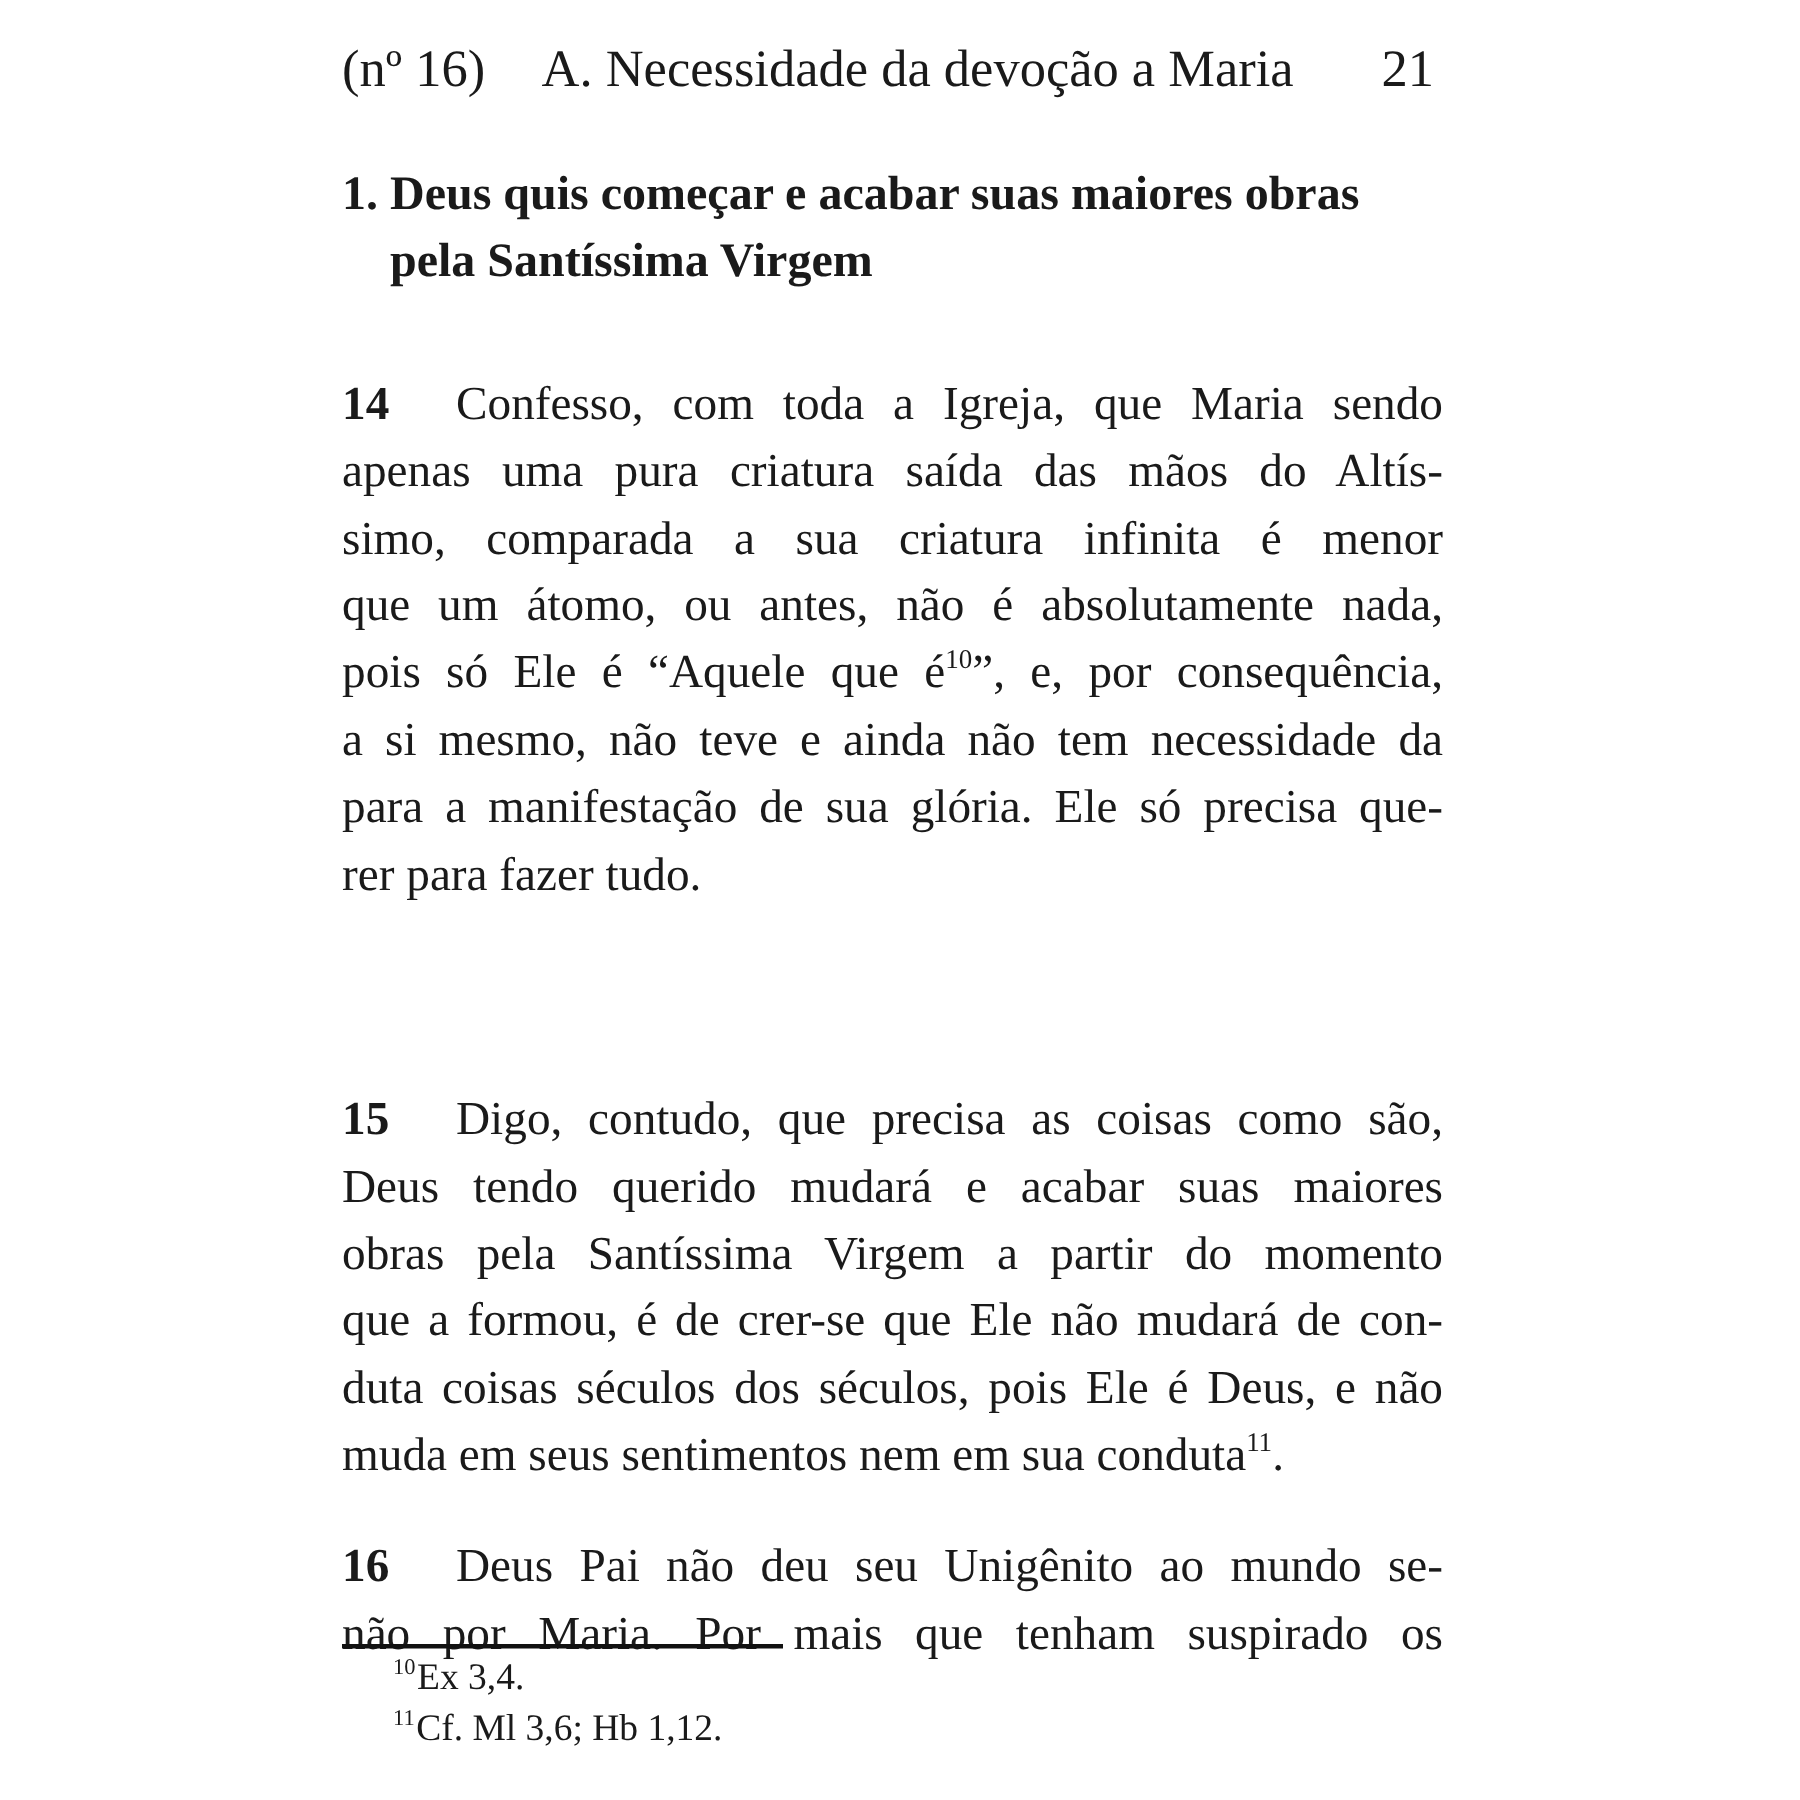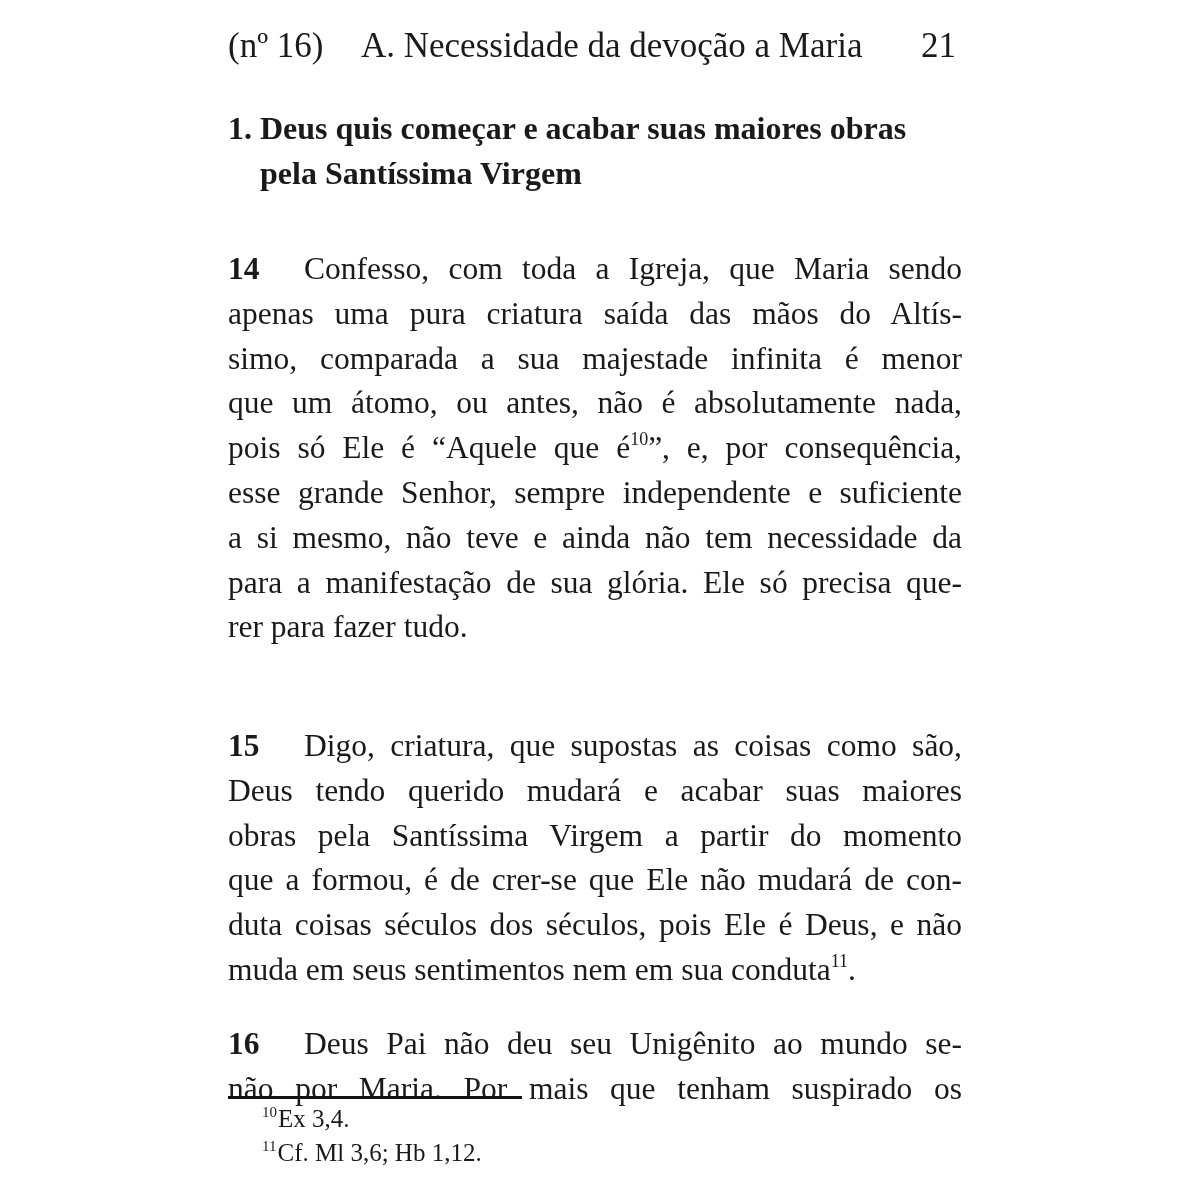"simo, comparada a sua majestade" span.line { text: majestade -> criatura }
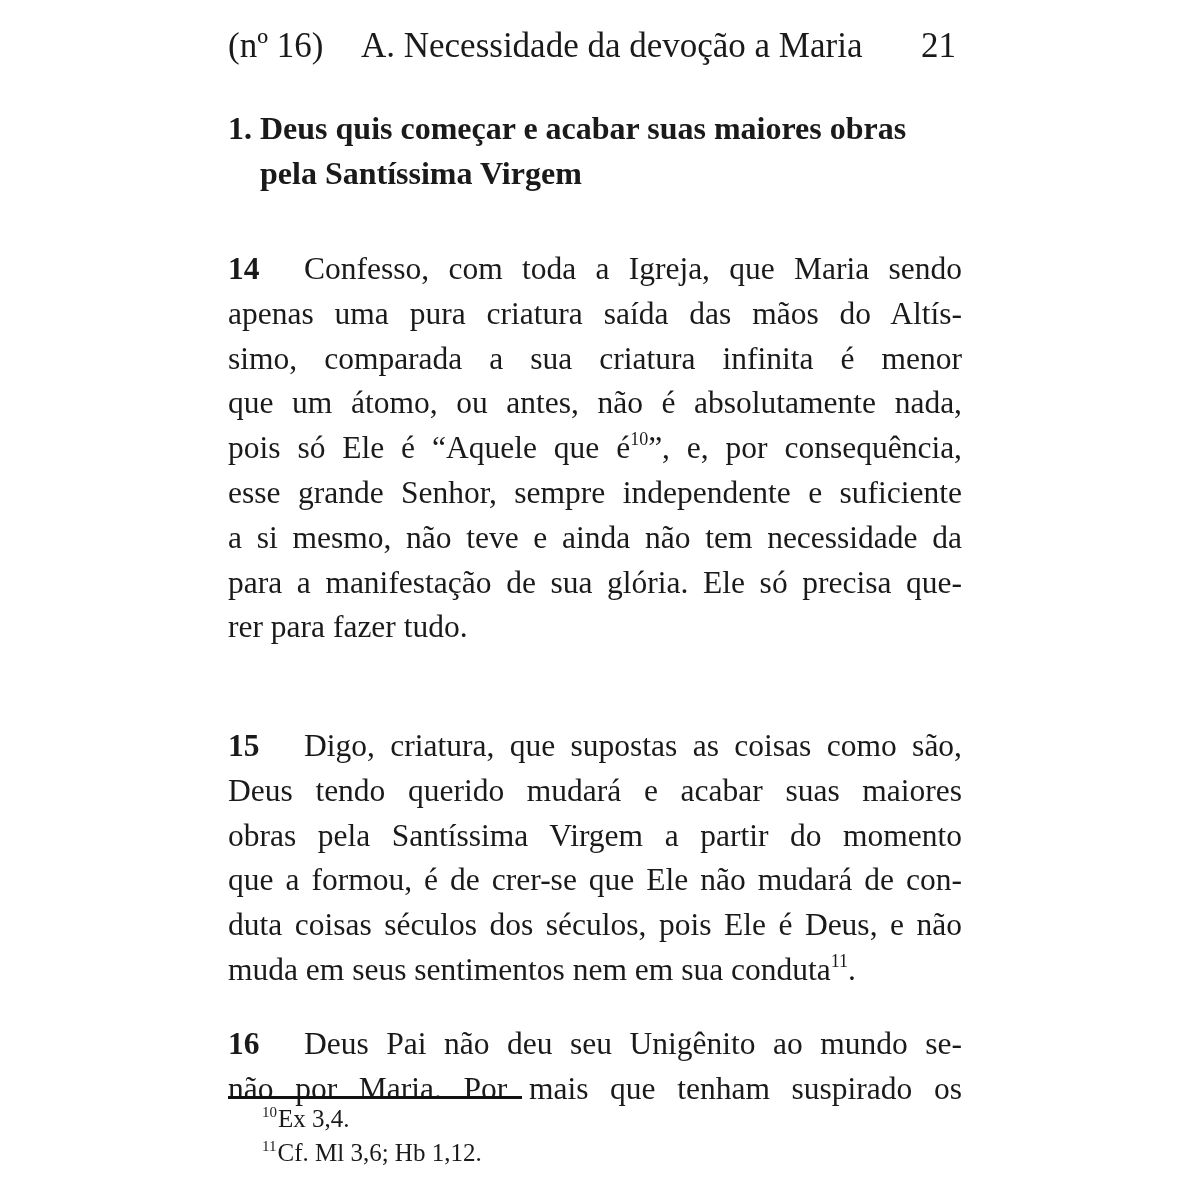"esse grande Senhor, sempre independente" span.line { html: <span>esse grande Senhor, sempre independente e suficiente</span> -> none }
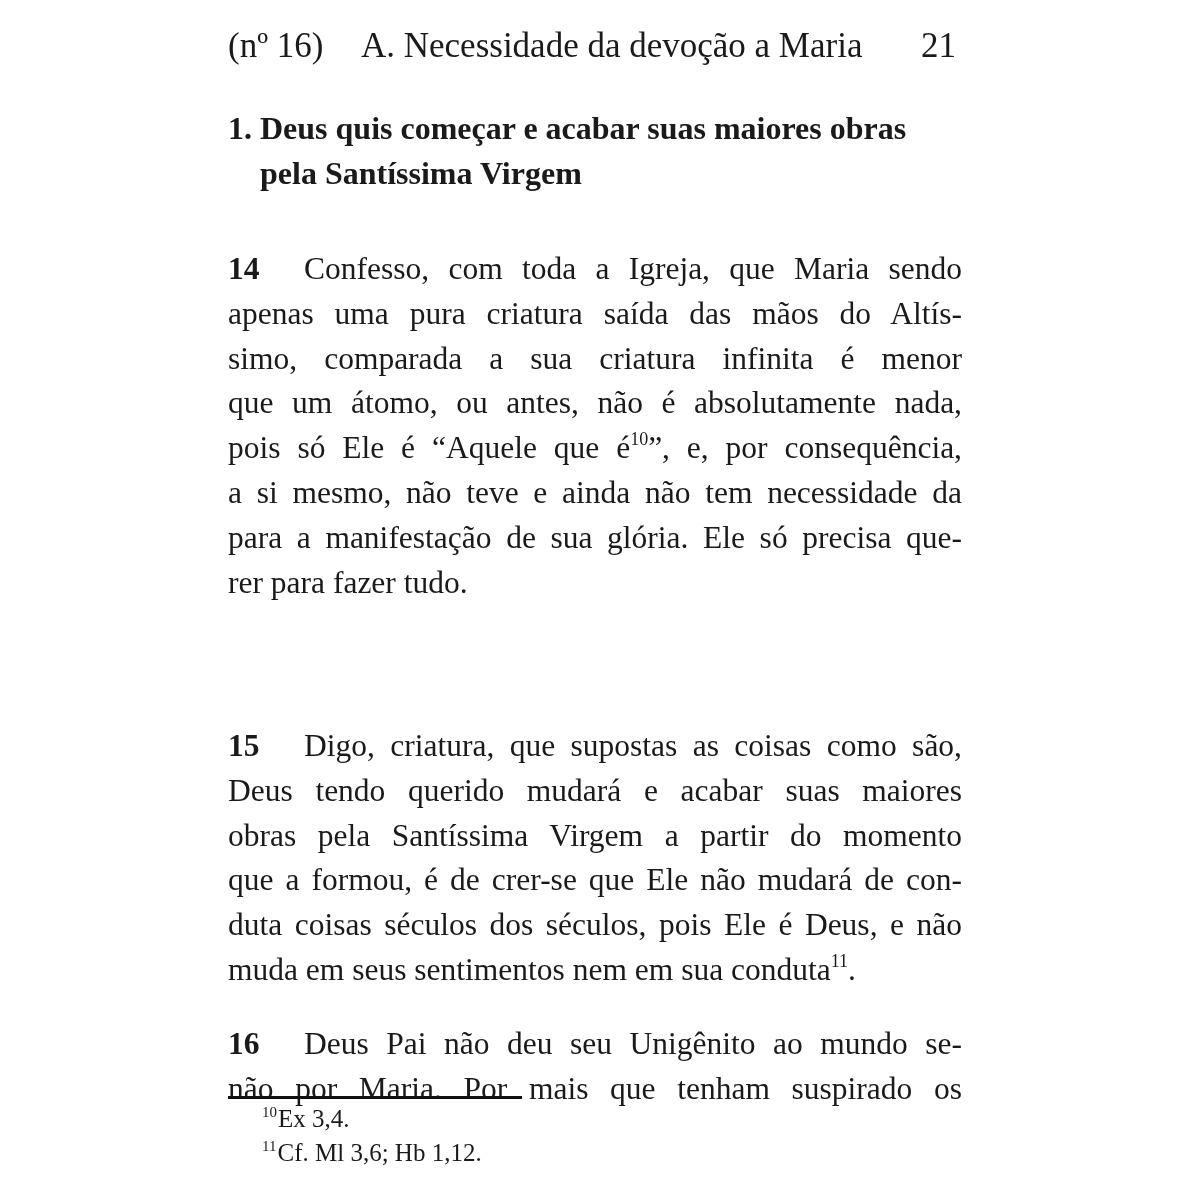"Digo, criatura, que supostas as" span { text: criatura, que supostas -> contudo, que precisa }
